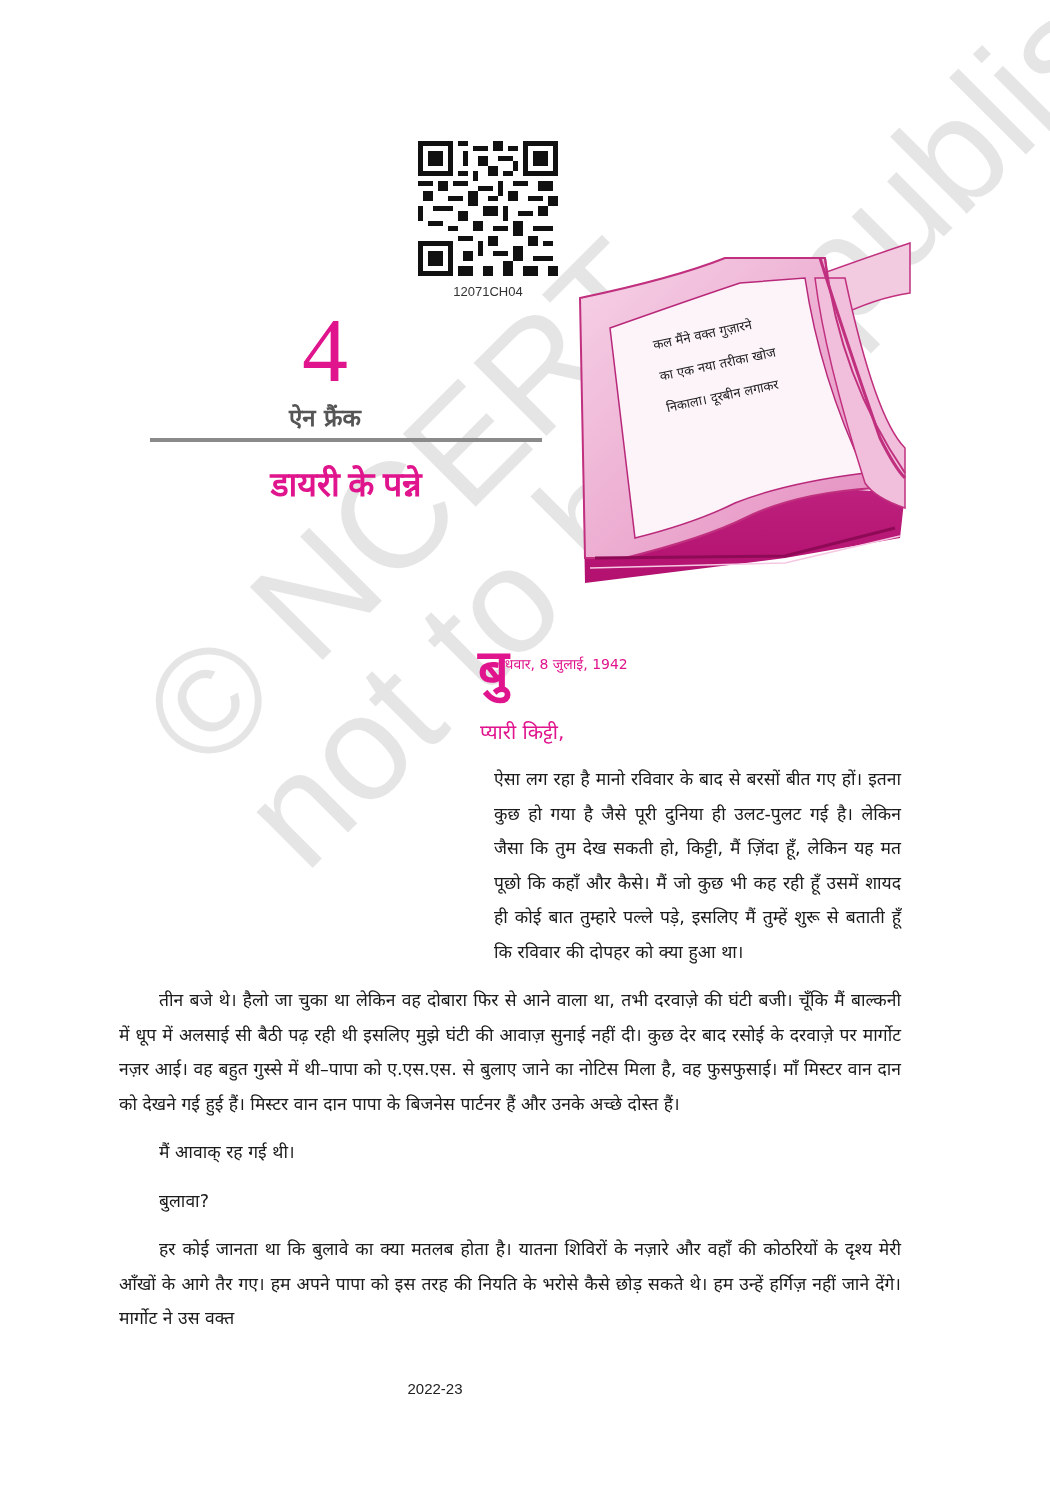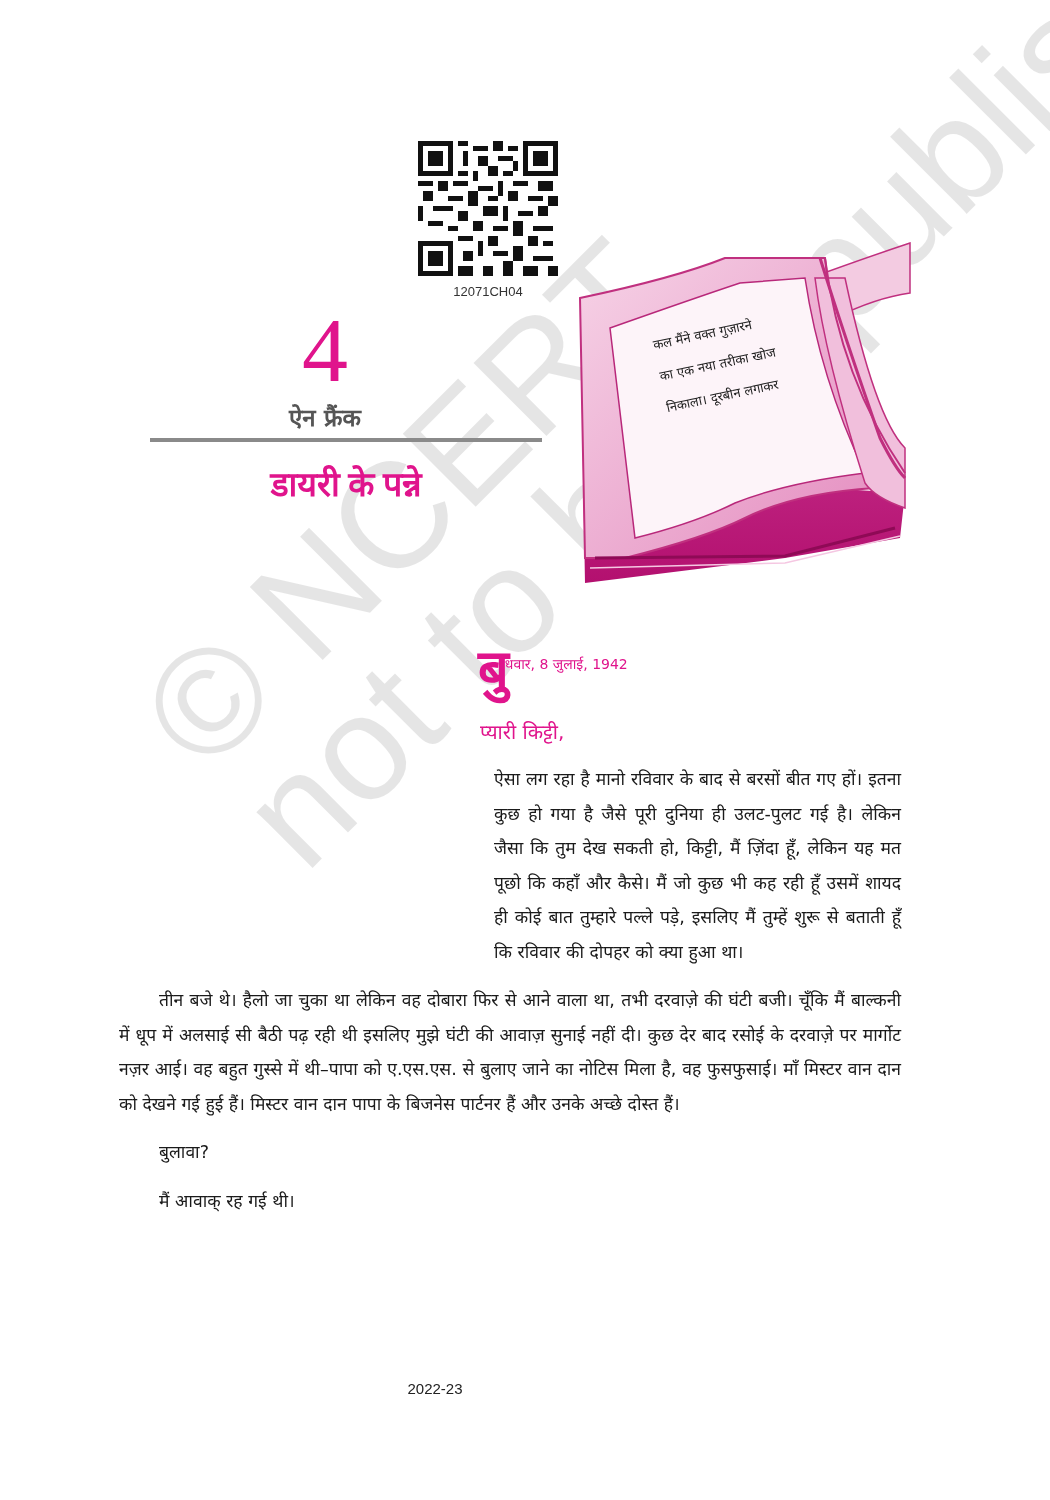"बुलावा?" p.indent { order: before "मैं आवाक् रह गई थी।" -> after "मैं आवाक् रह गई थी।" }
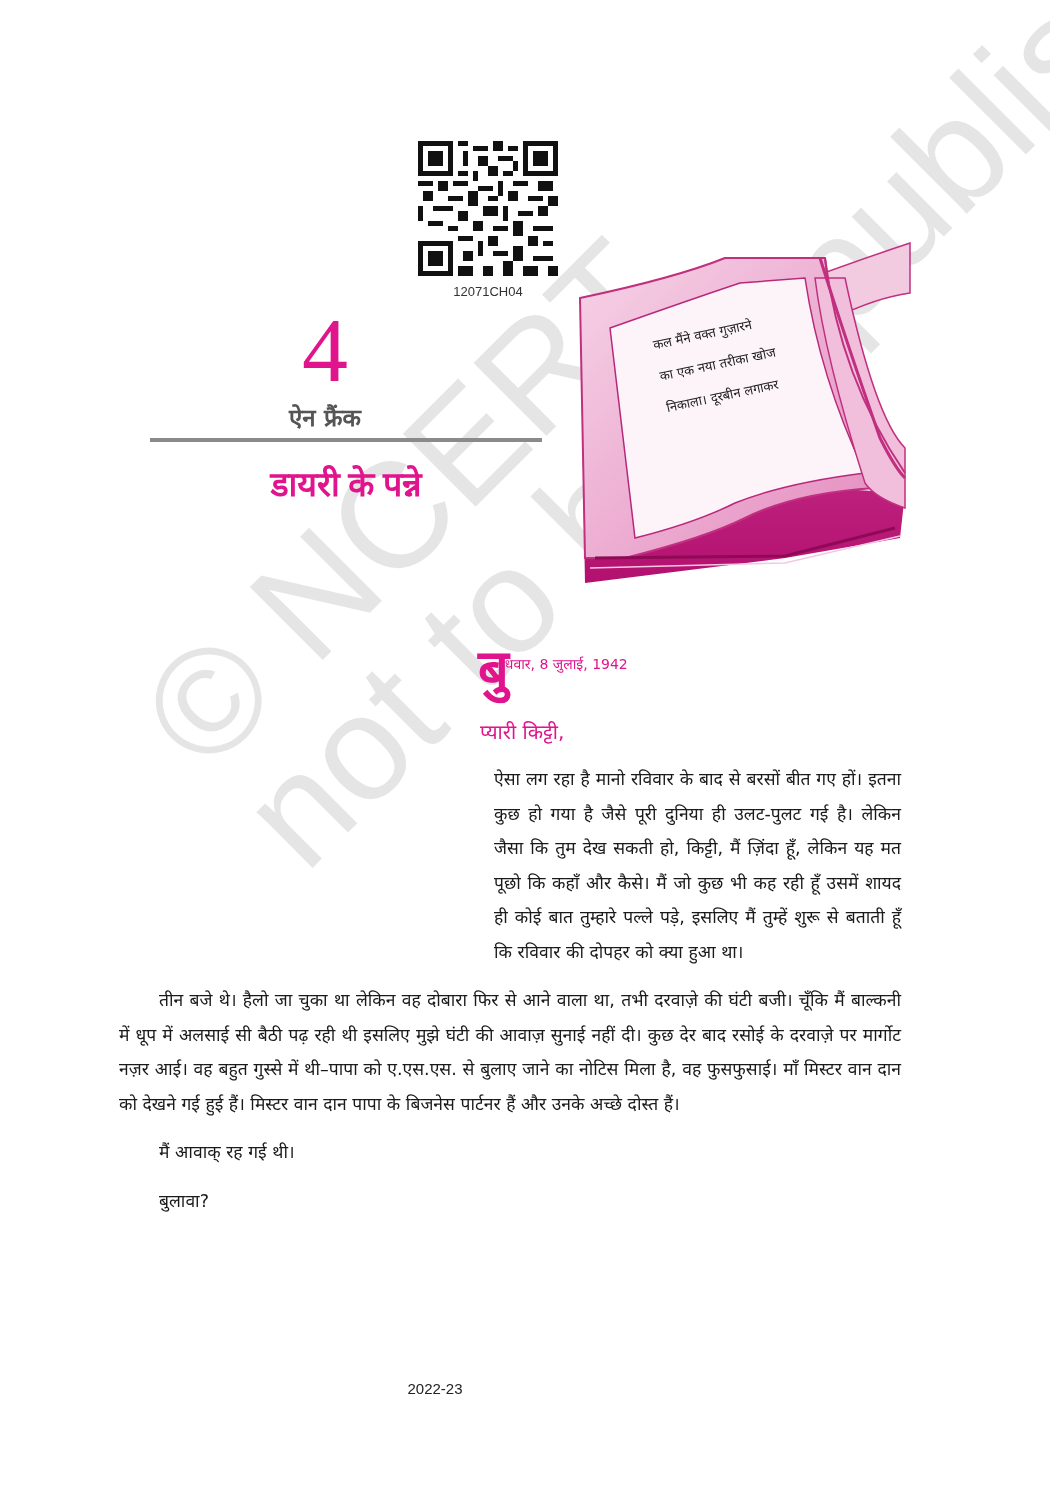"हर कोई जानता था कि" p.indent { html: none -> <p>हर कोई जानता था कि बुलावे का क्या मतलब होता है। यातना शिविरों के नज़ारे और वहाँ की कोठरियों के दृश्य मेरी आँखों के आगे तैर गए। हम अपने पापा को इस तरह की नियति के भरोसे कैसे छोड़ सकते थे। हम उन्हें हर्गिज़ नहीं जाने देंगे। मार्गोट ने उस वक्त</p> }
